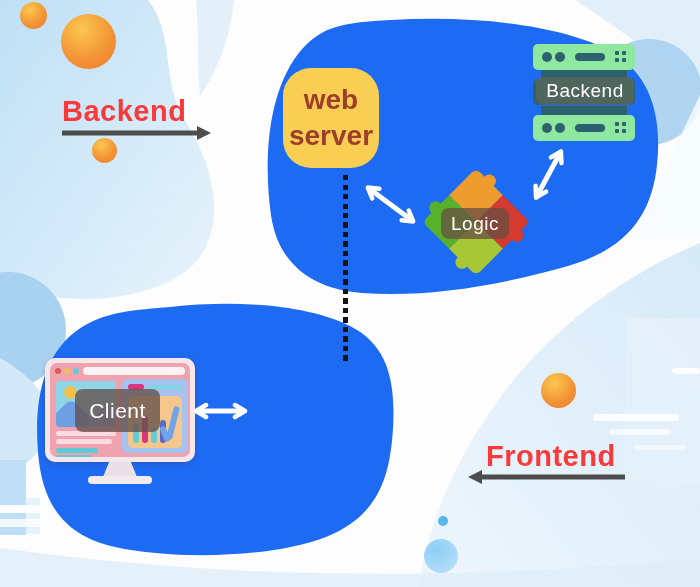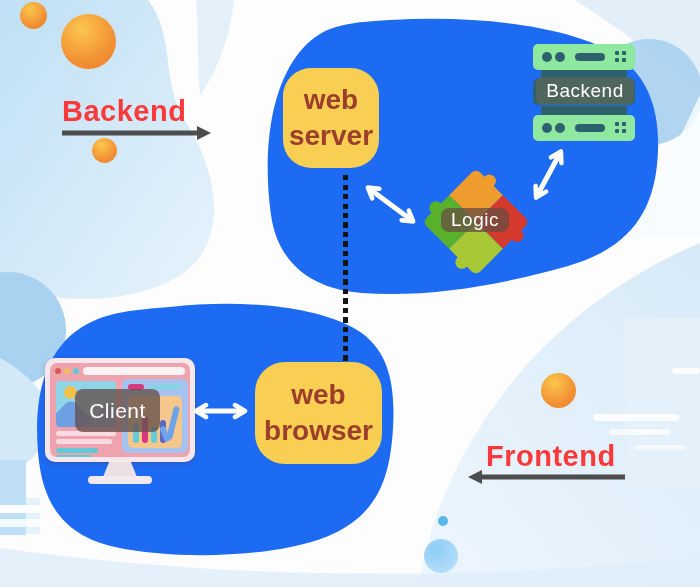"Logic" .ov-logic { height: 24px -> 31px }
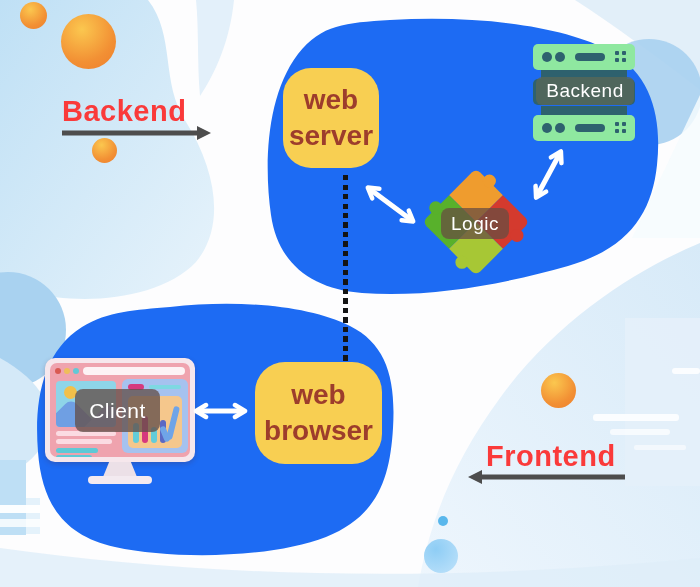"web browser" div.ybox { html: <div>web browser</div> -> none }
